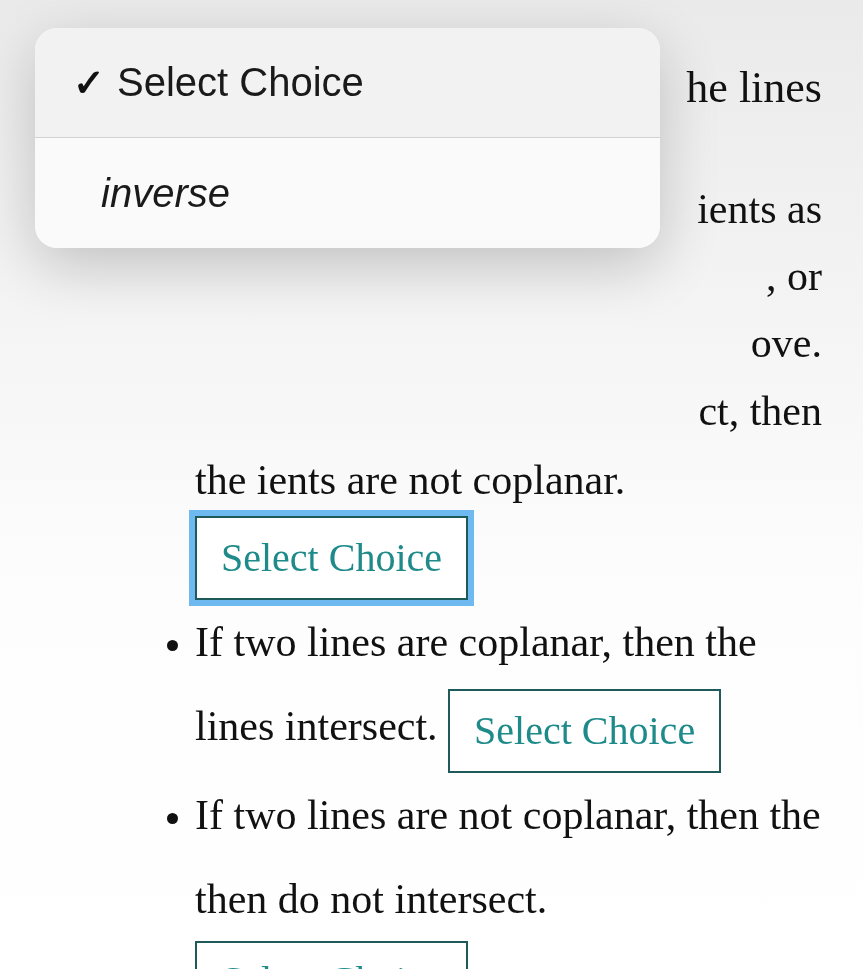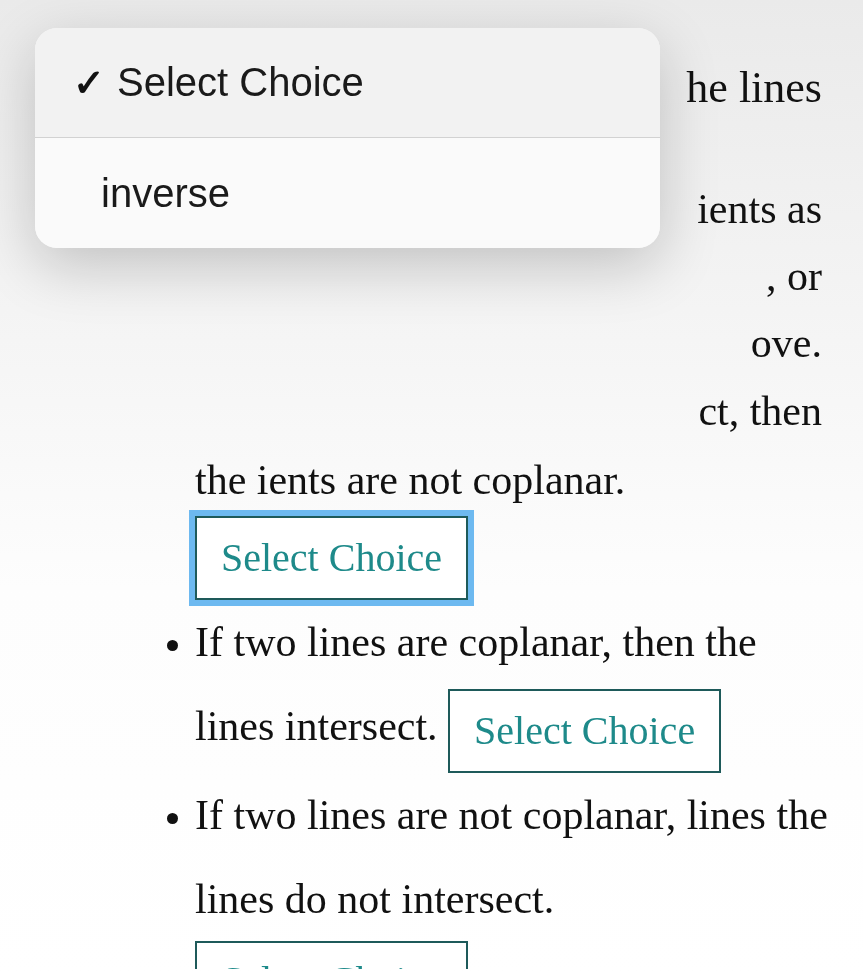"inverse" .dropdown-item:last-child { font-style: none -> italic }
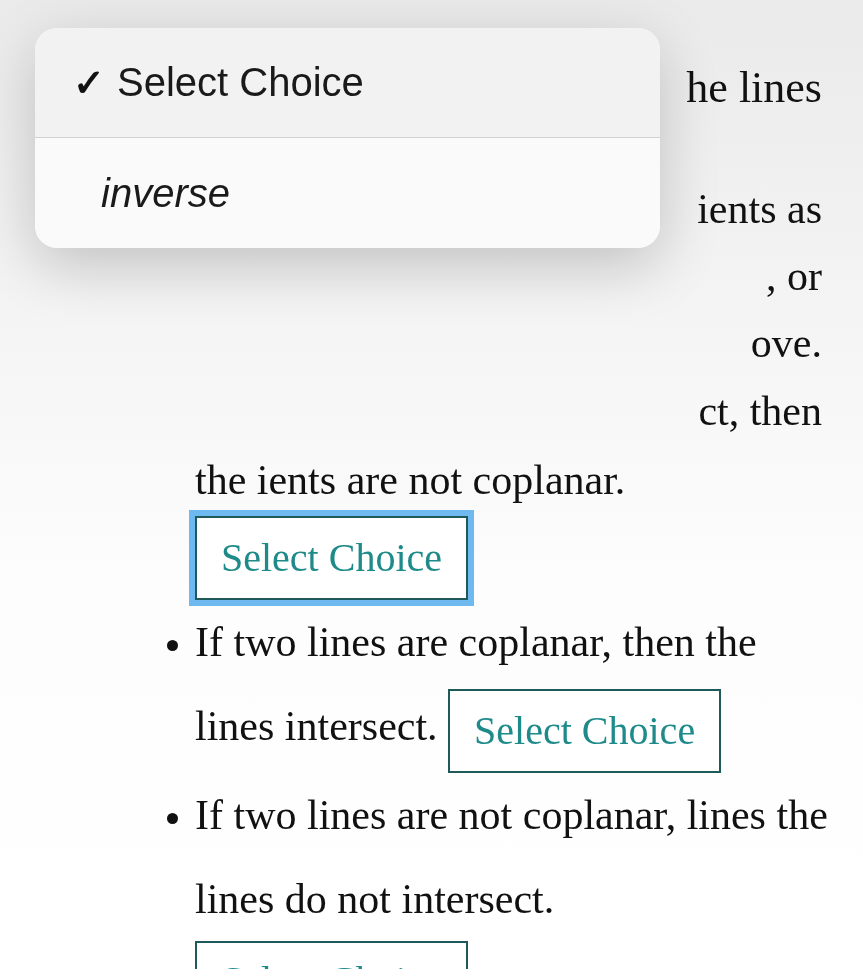"If two lines are not" span.li-text { text: lines the lines -> then the then }
